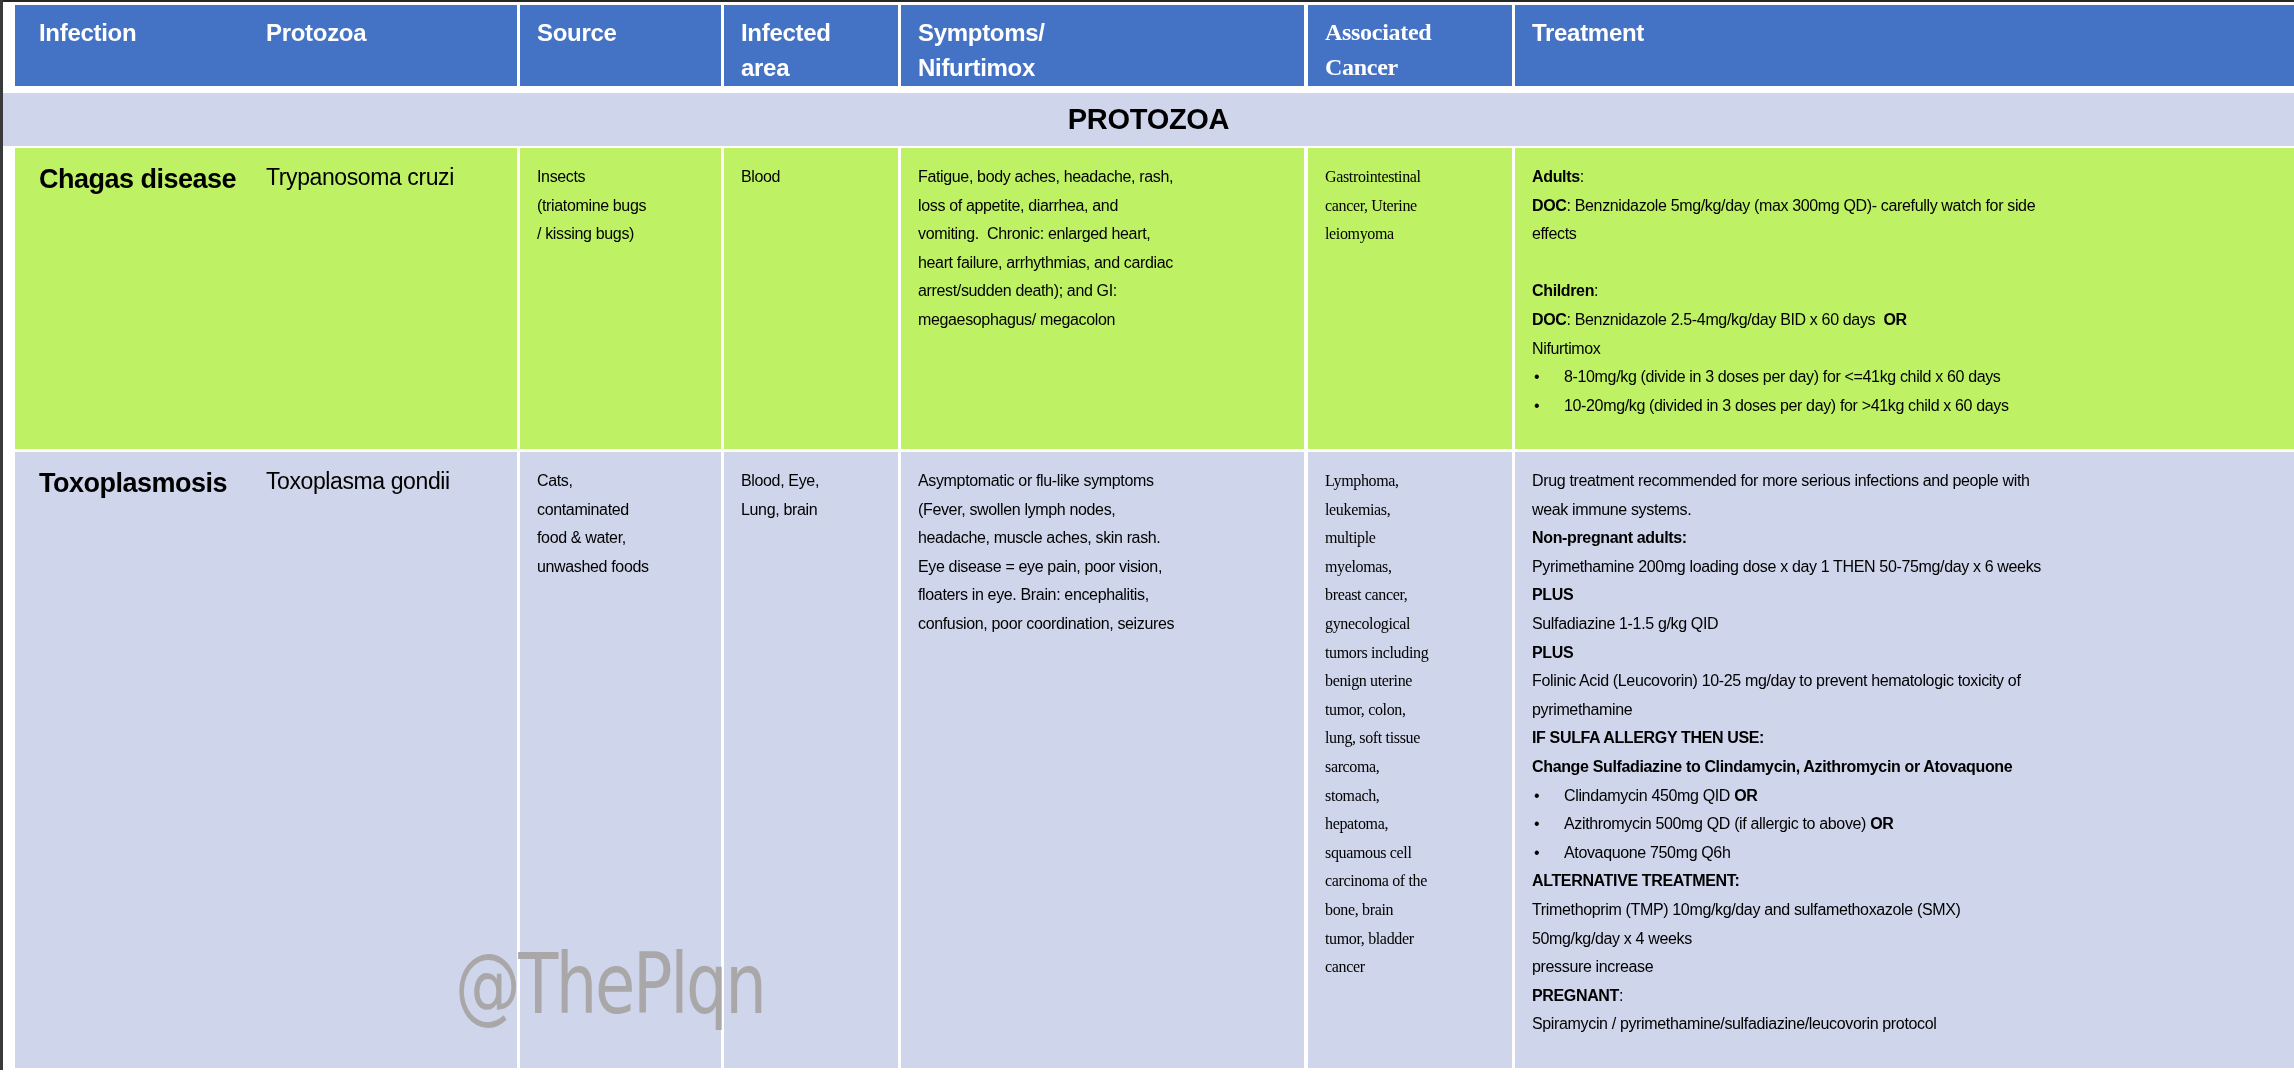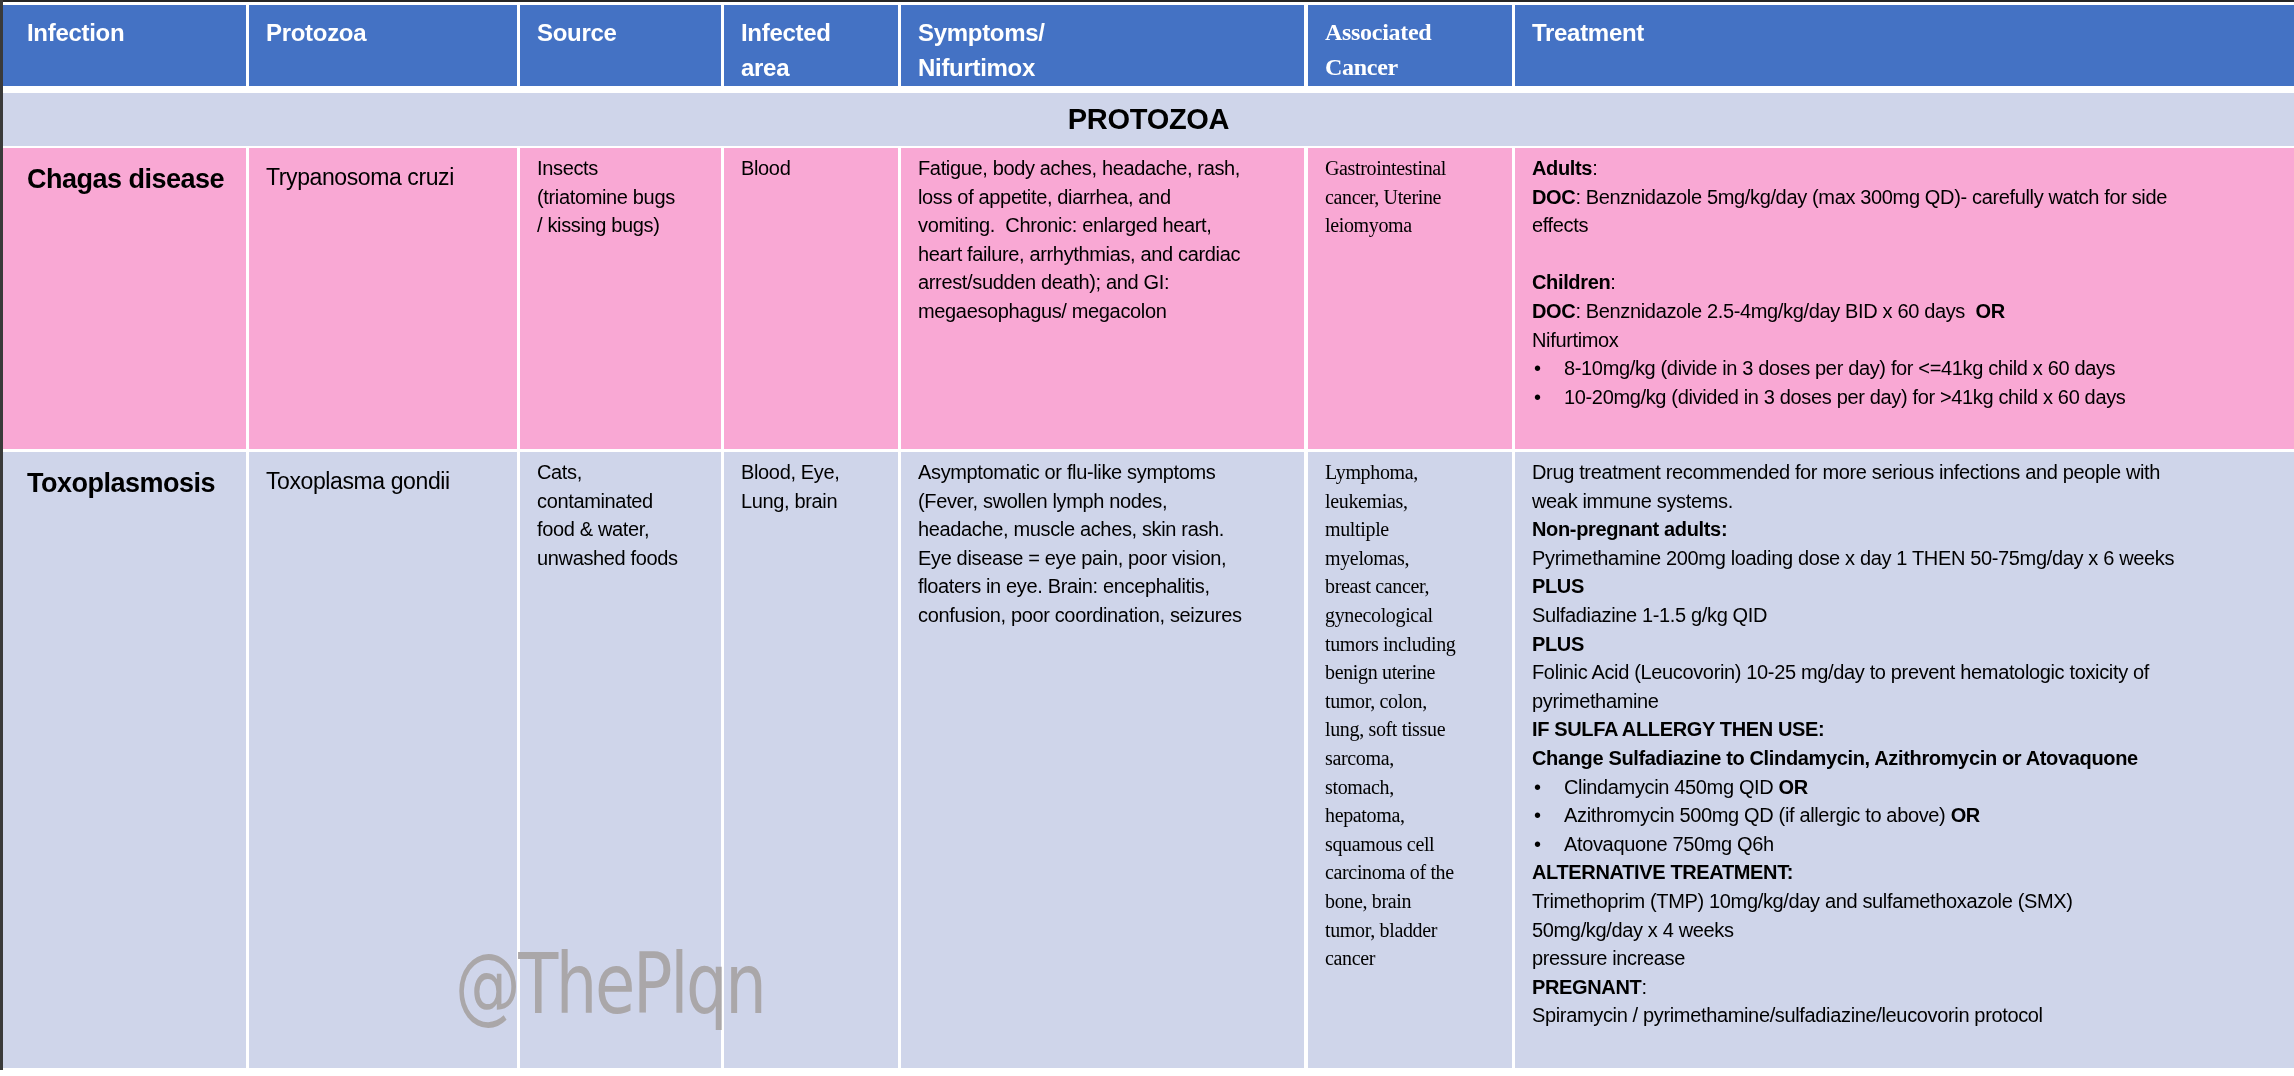"Infection" .c0 { left: 0 -> 12px }
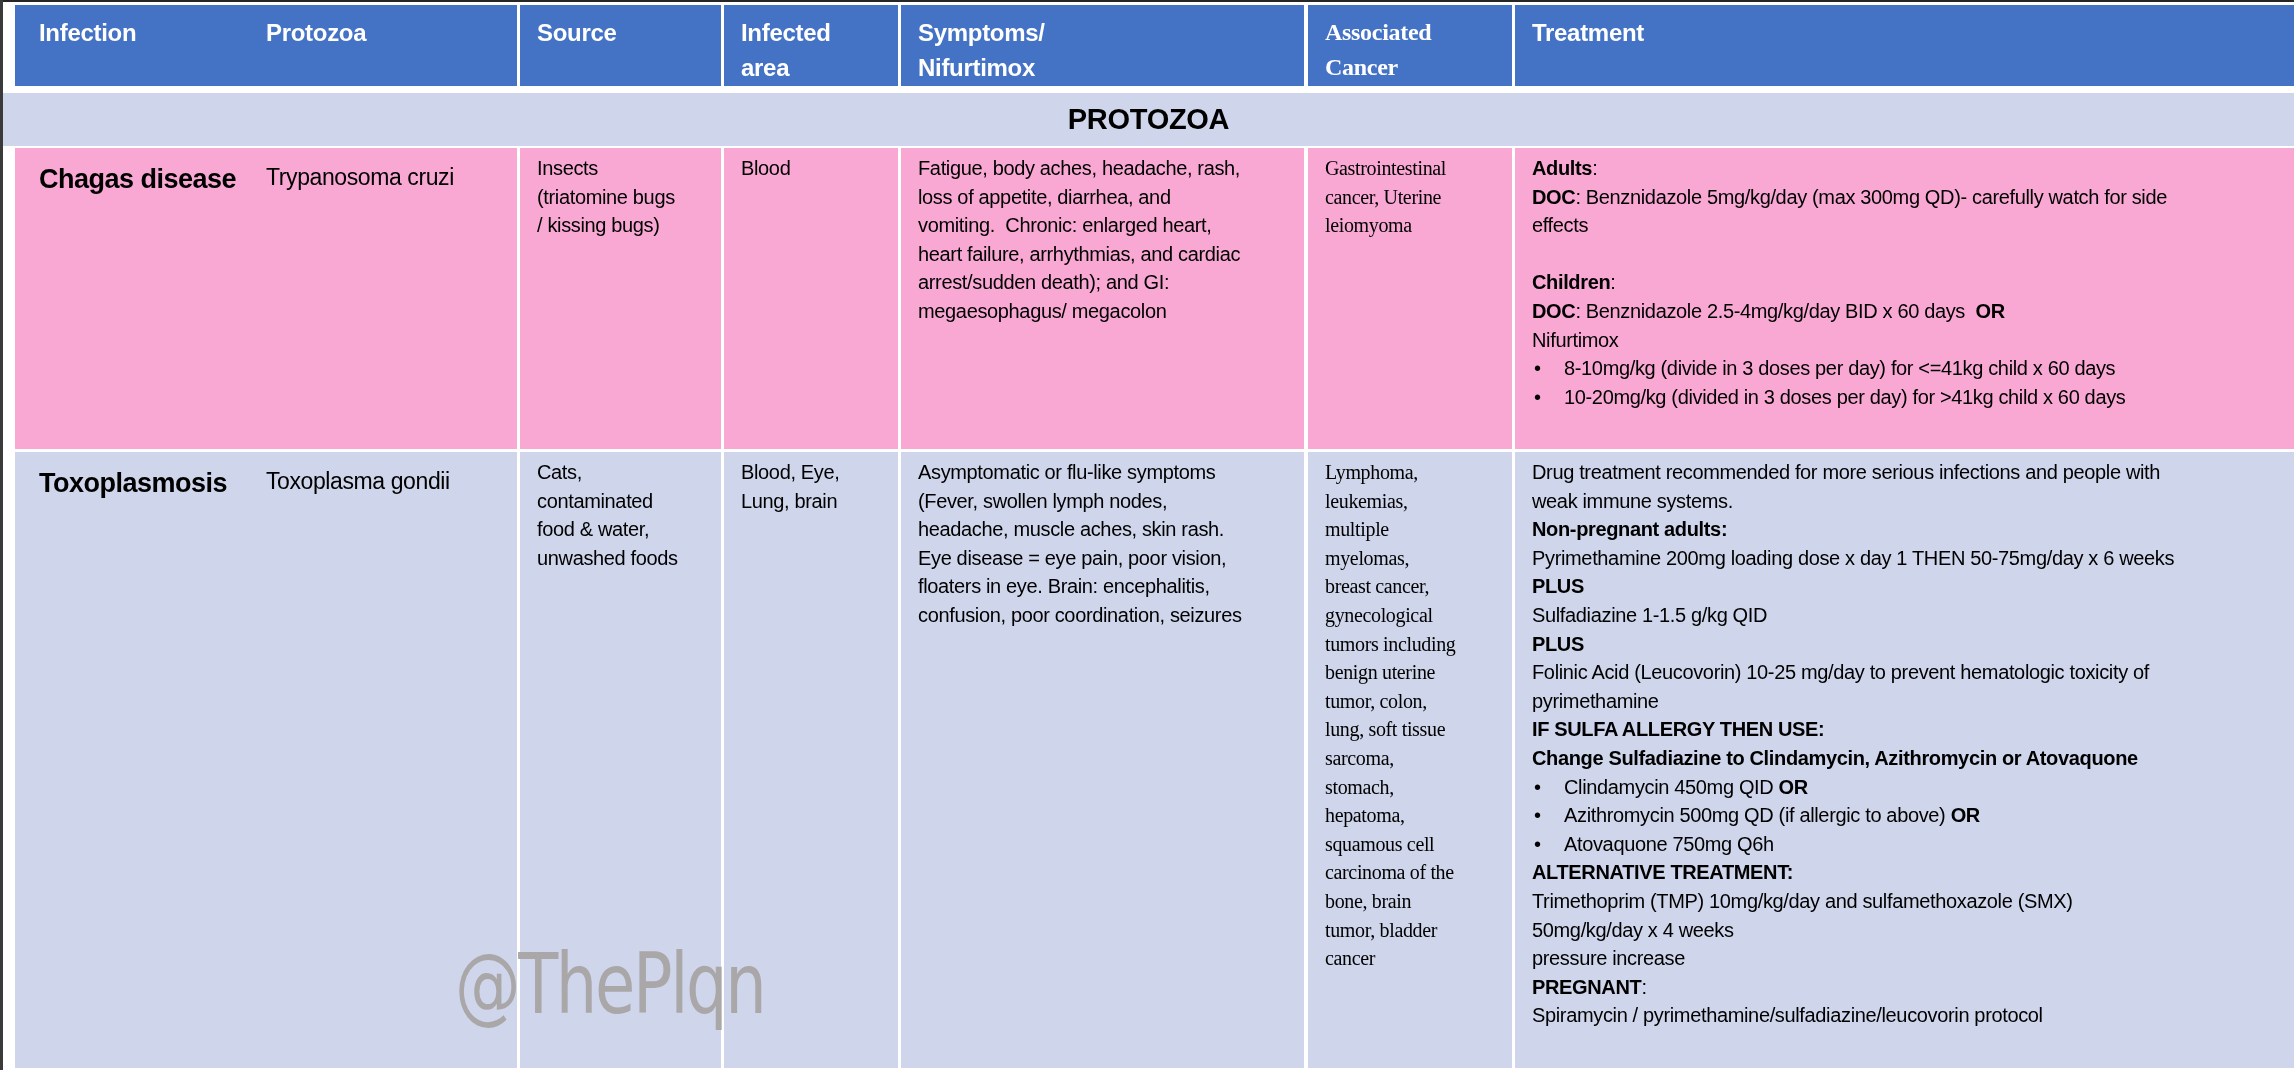"Chagas disease" .r1 .cell { background: #f9a8d4 -> #bef264 }
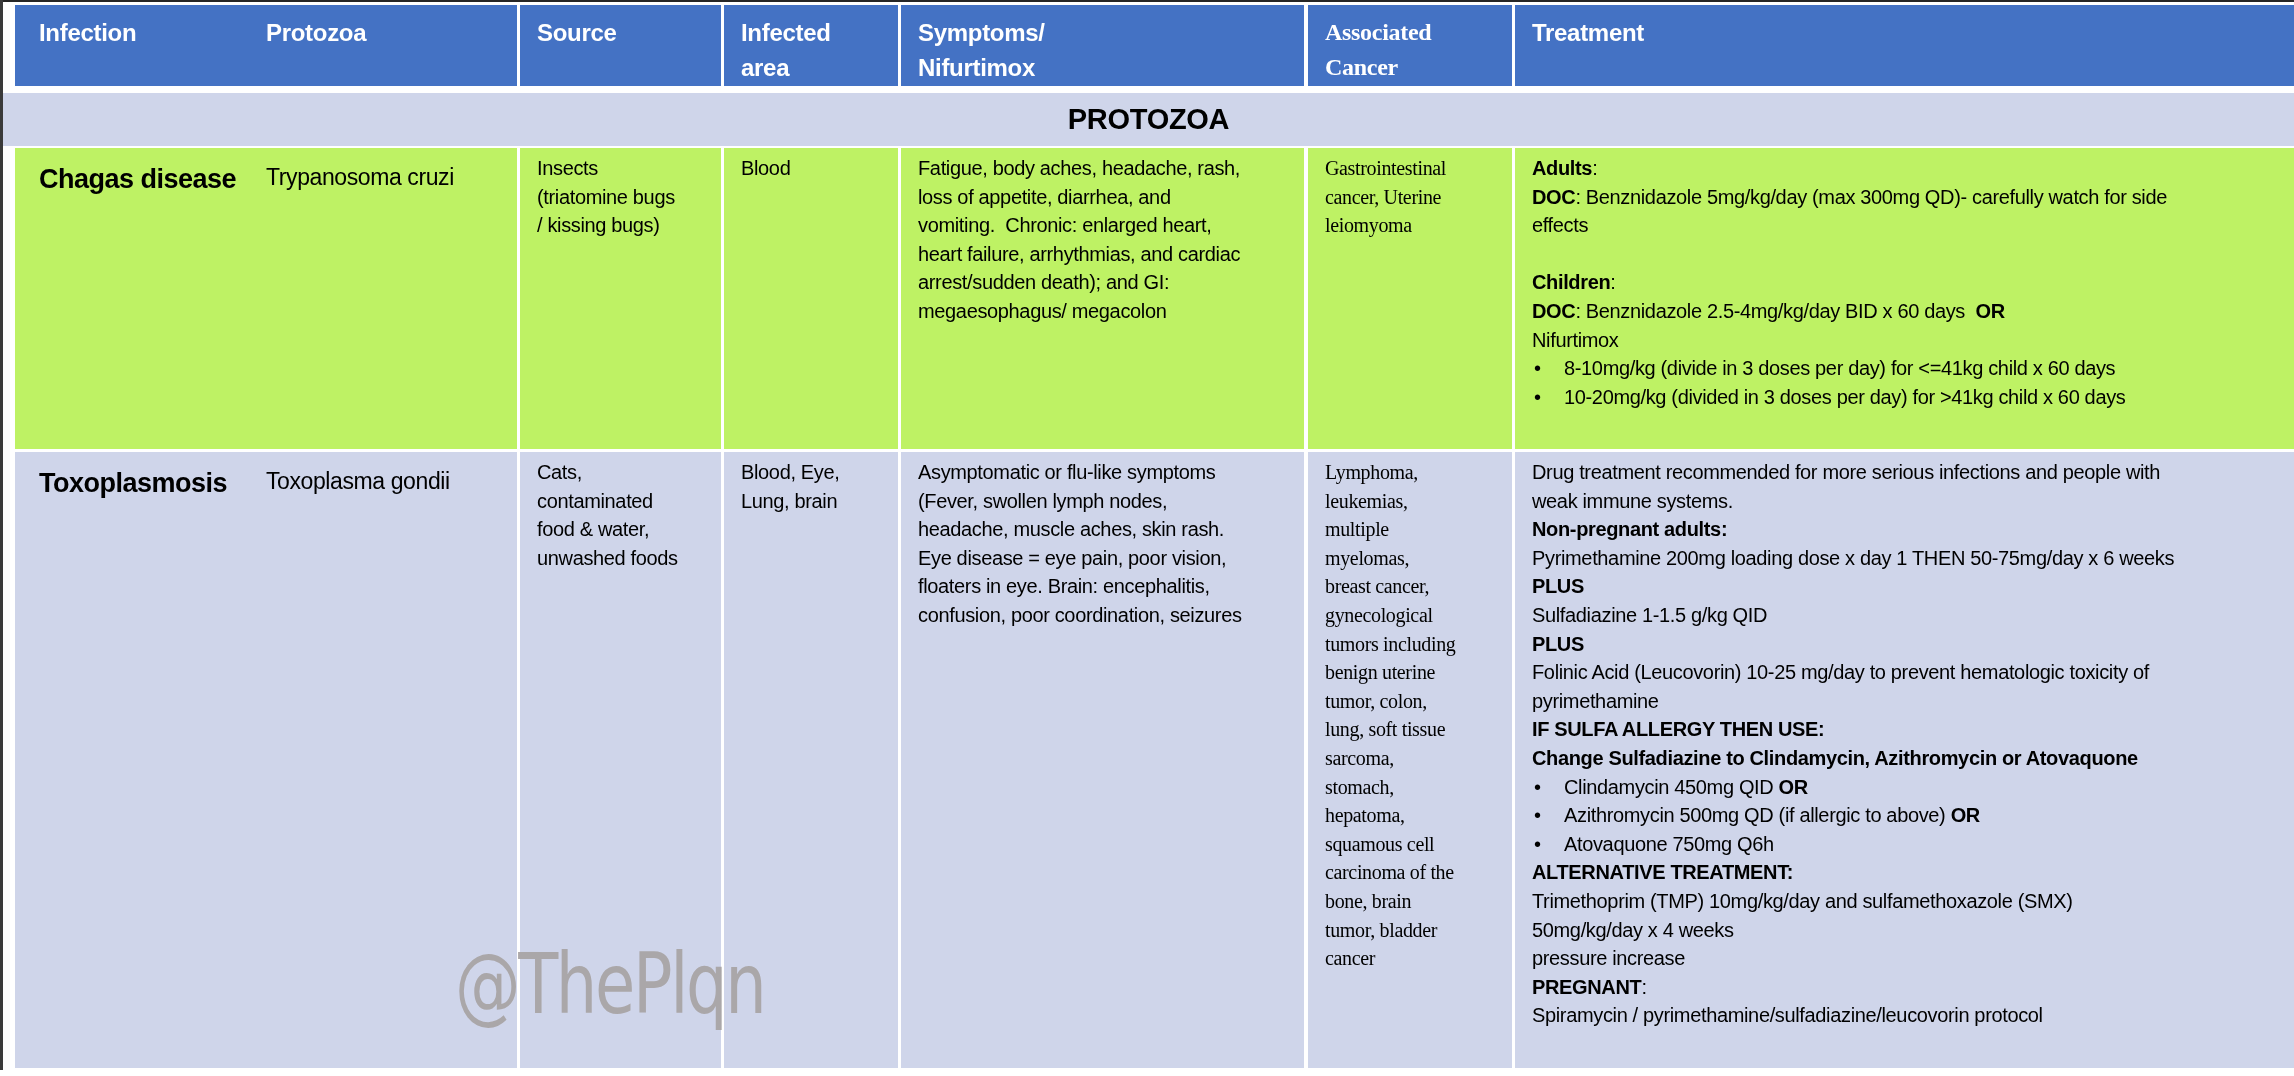"Insects" .body .cell { font-size: 20px -> 16px; padding-top: 6px -> 15px }
